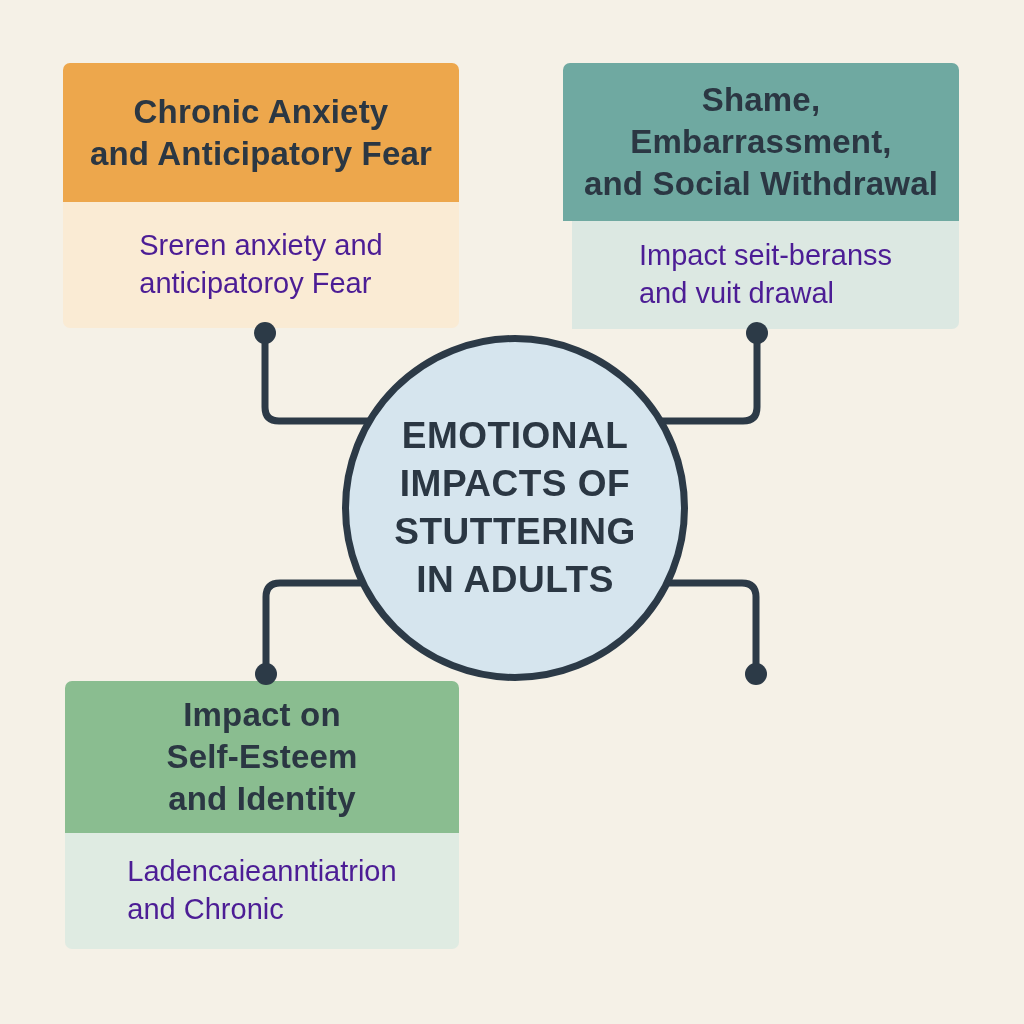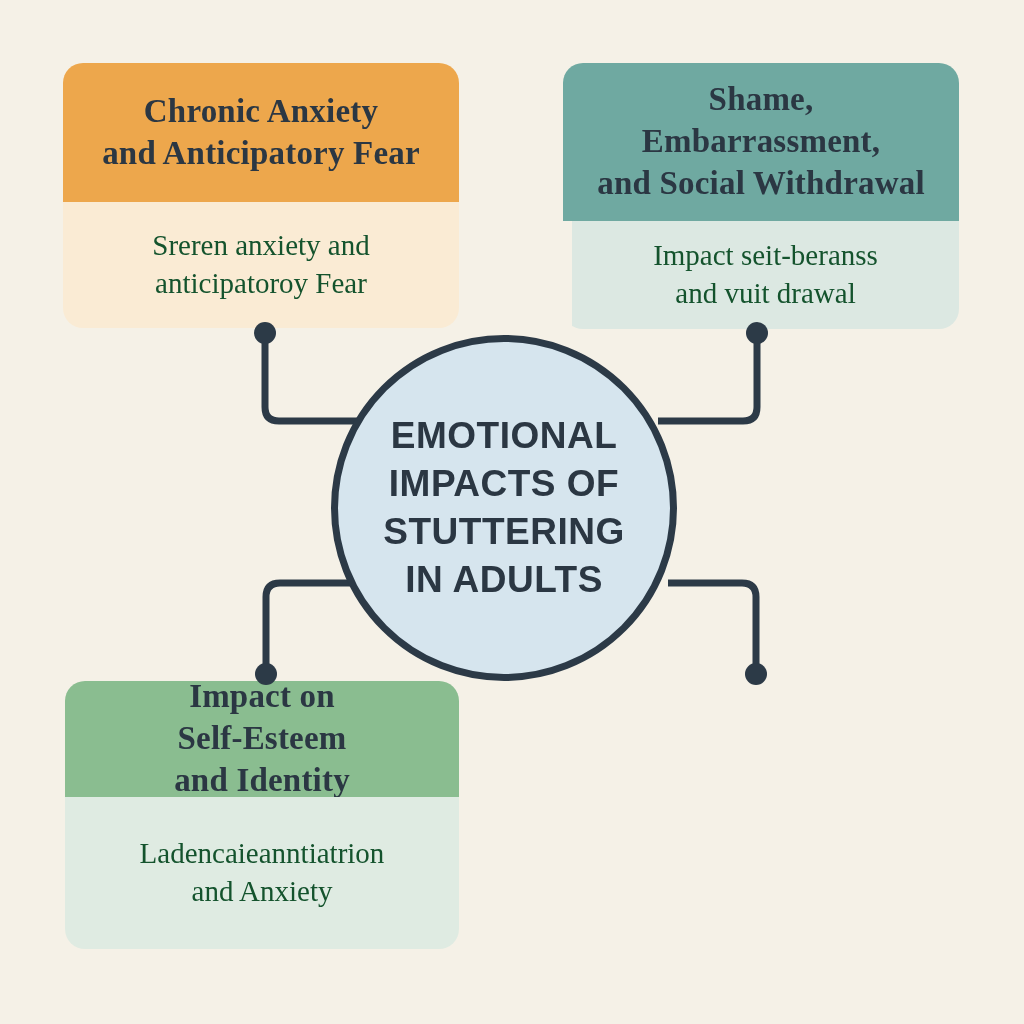"Chronic Anxiety" .node { border-radius: 20px -> 7px; font-family: Liberation Serif, serif -> none }
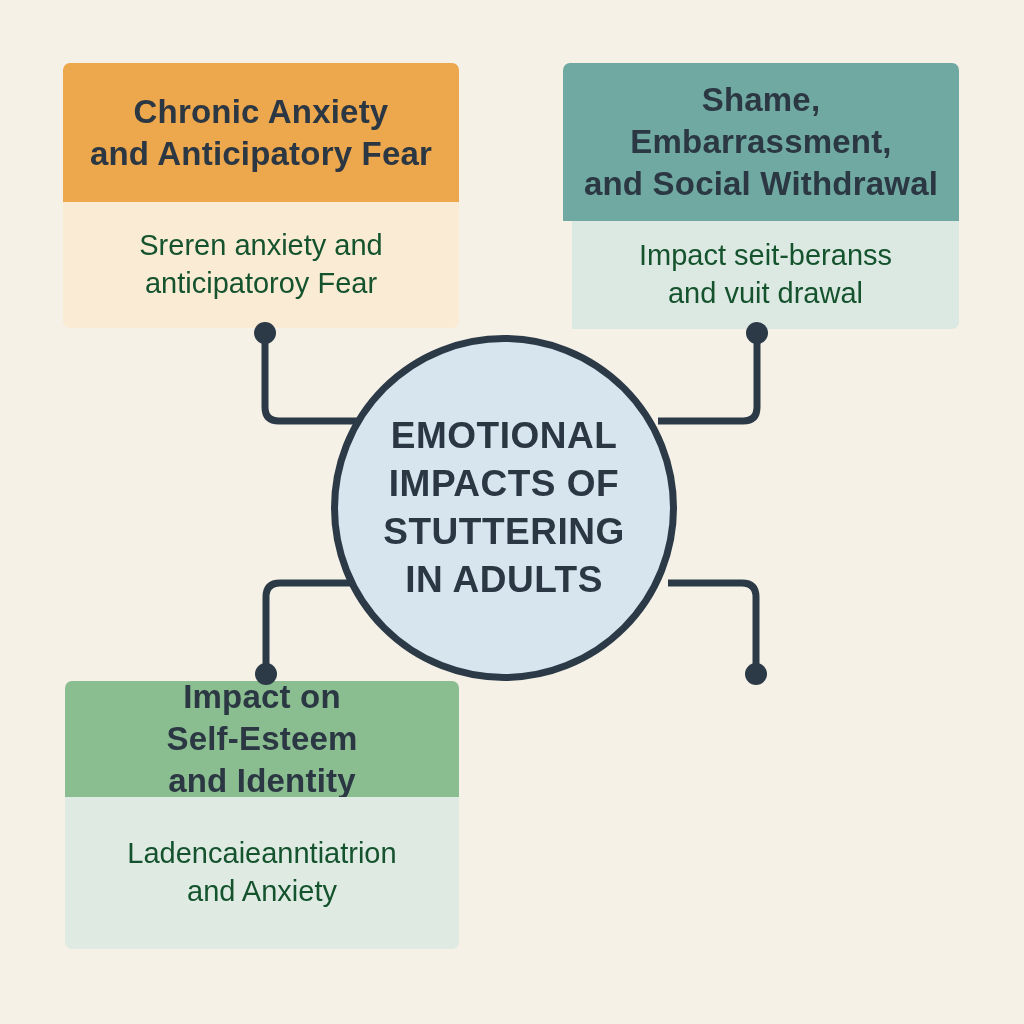"Sreren anxiety and" .node-subtitle { color: #14532d -> #4c1d95; text-align: center -> none }
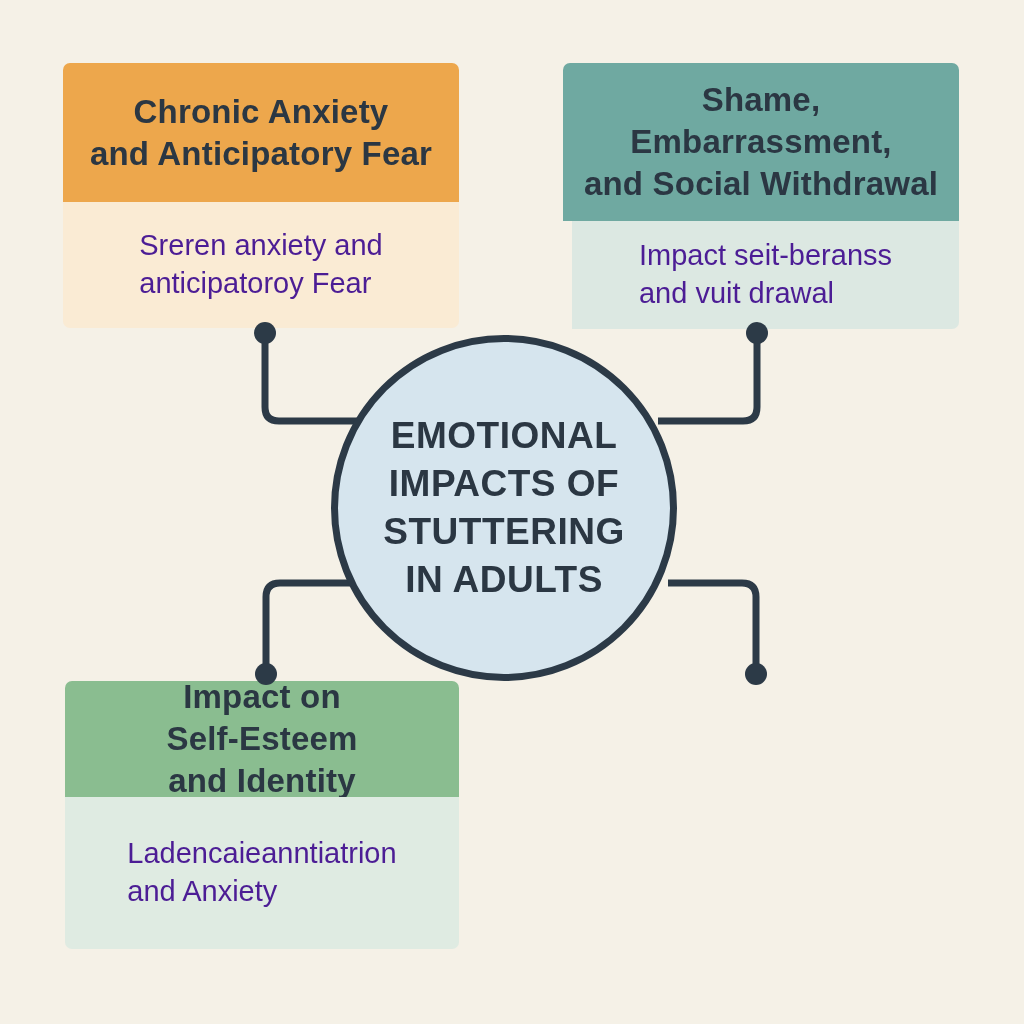"EMOTIONAL" .center-circle { left: 331px -> 342px }
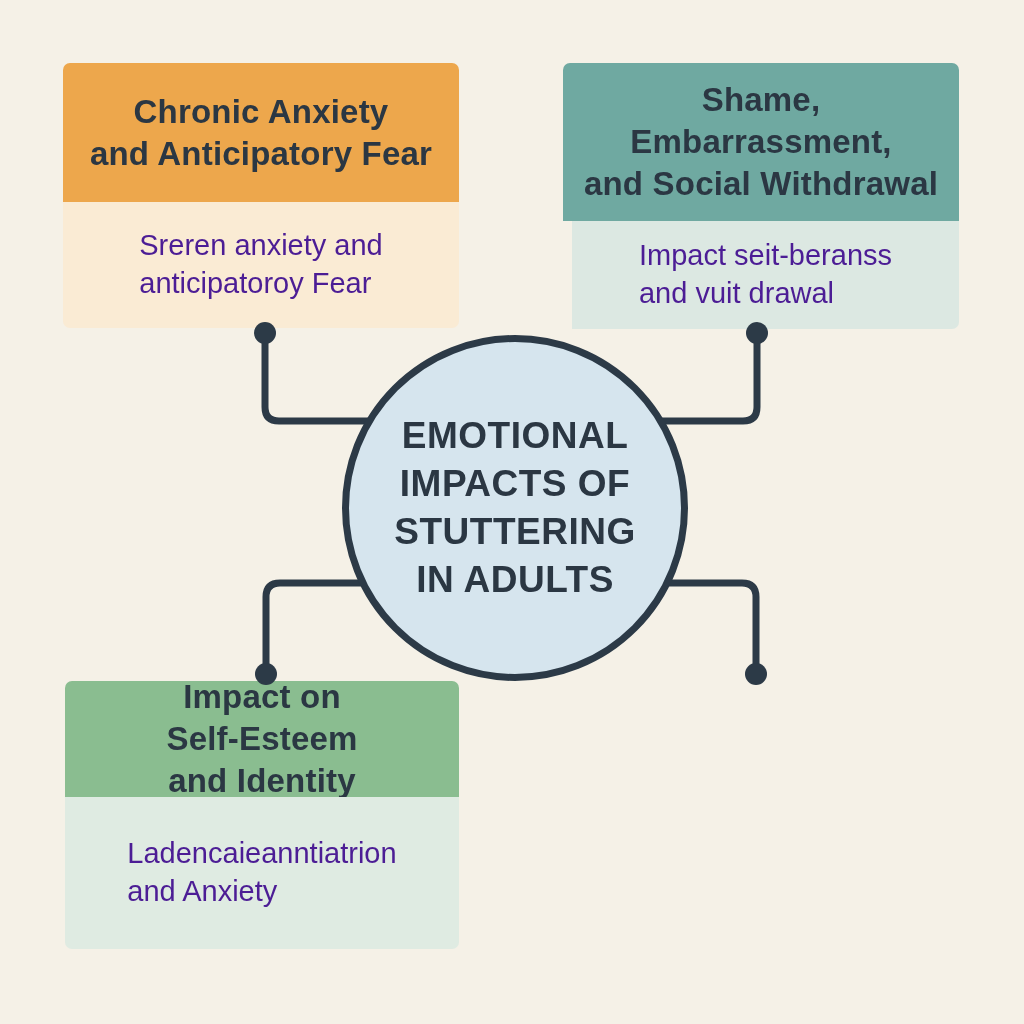"Impact on" .node-bl .node-header { height: 116px -> 152px }
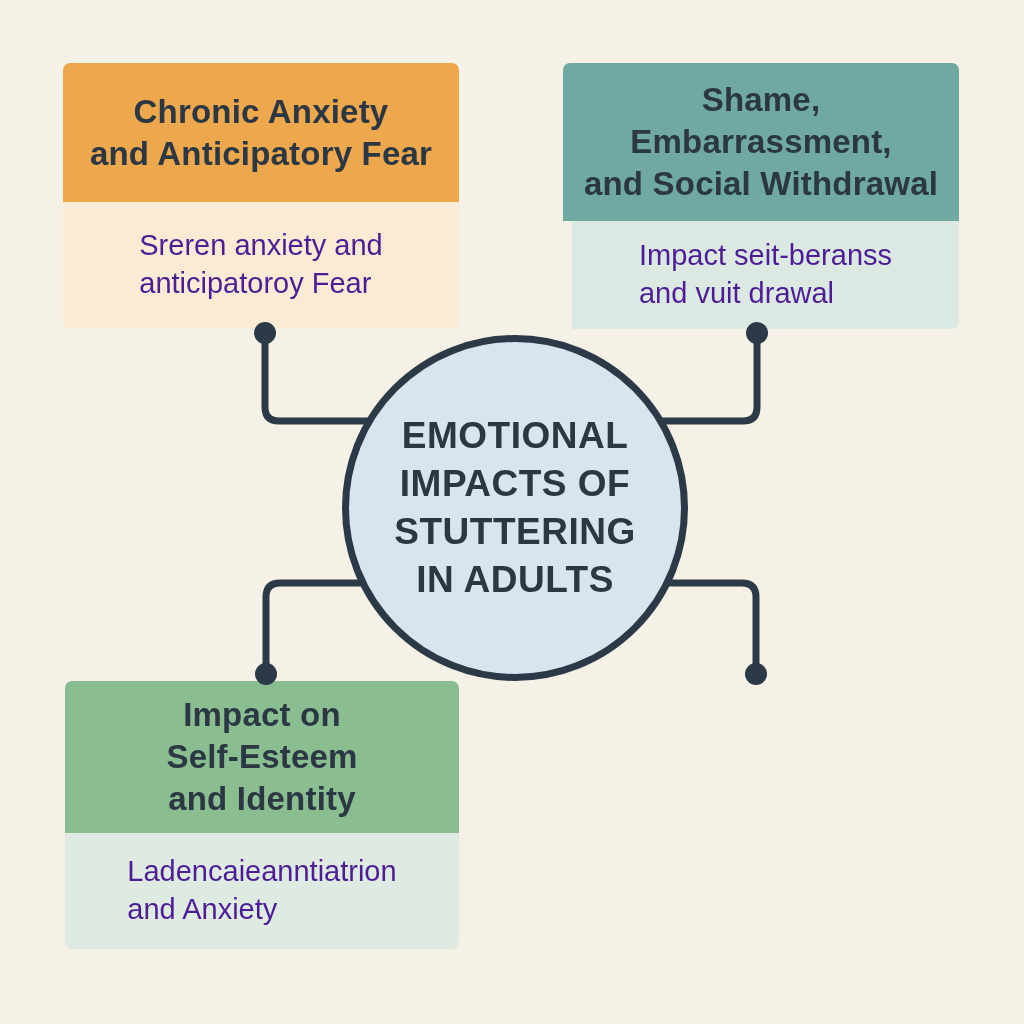"Ladencaieanntiatrion" p.node-subtitle { text: Anxiety -> Chronic }
